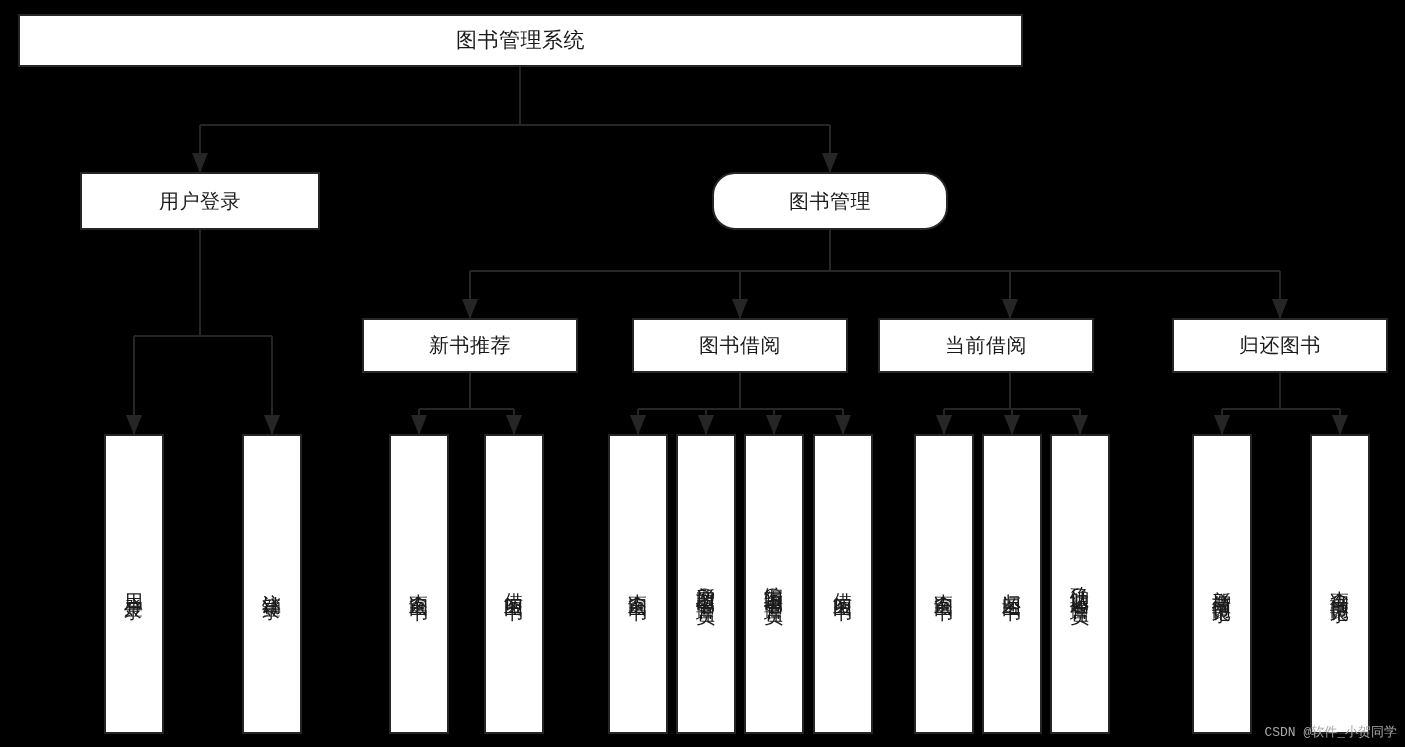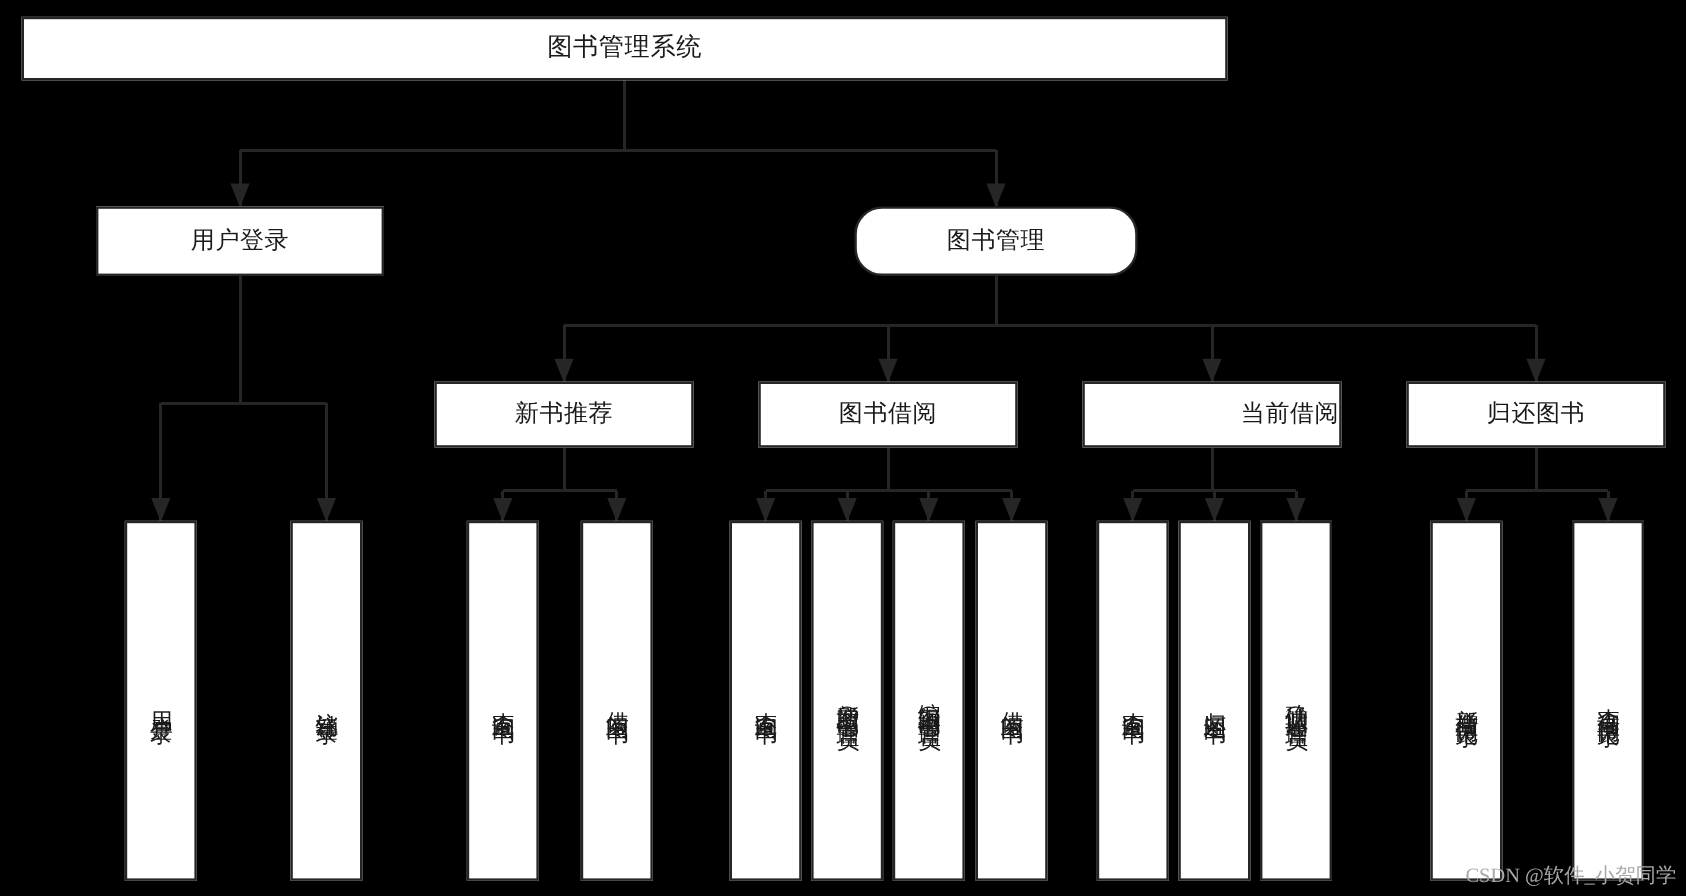"当前借阅" div.node { justify-content: flex-end -> none; left: 902px -> 878px }
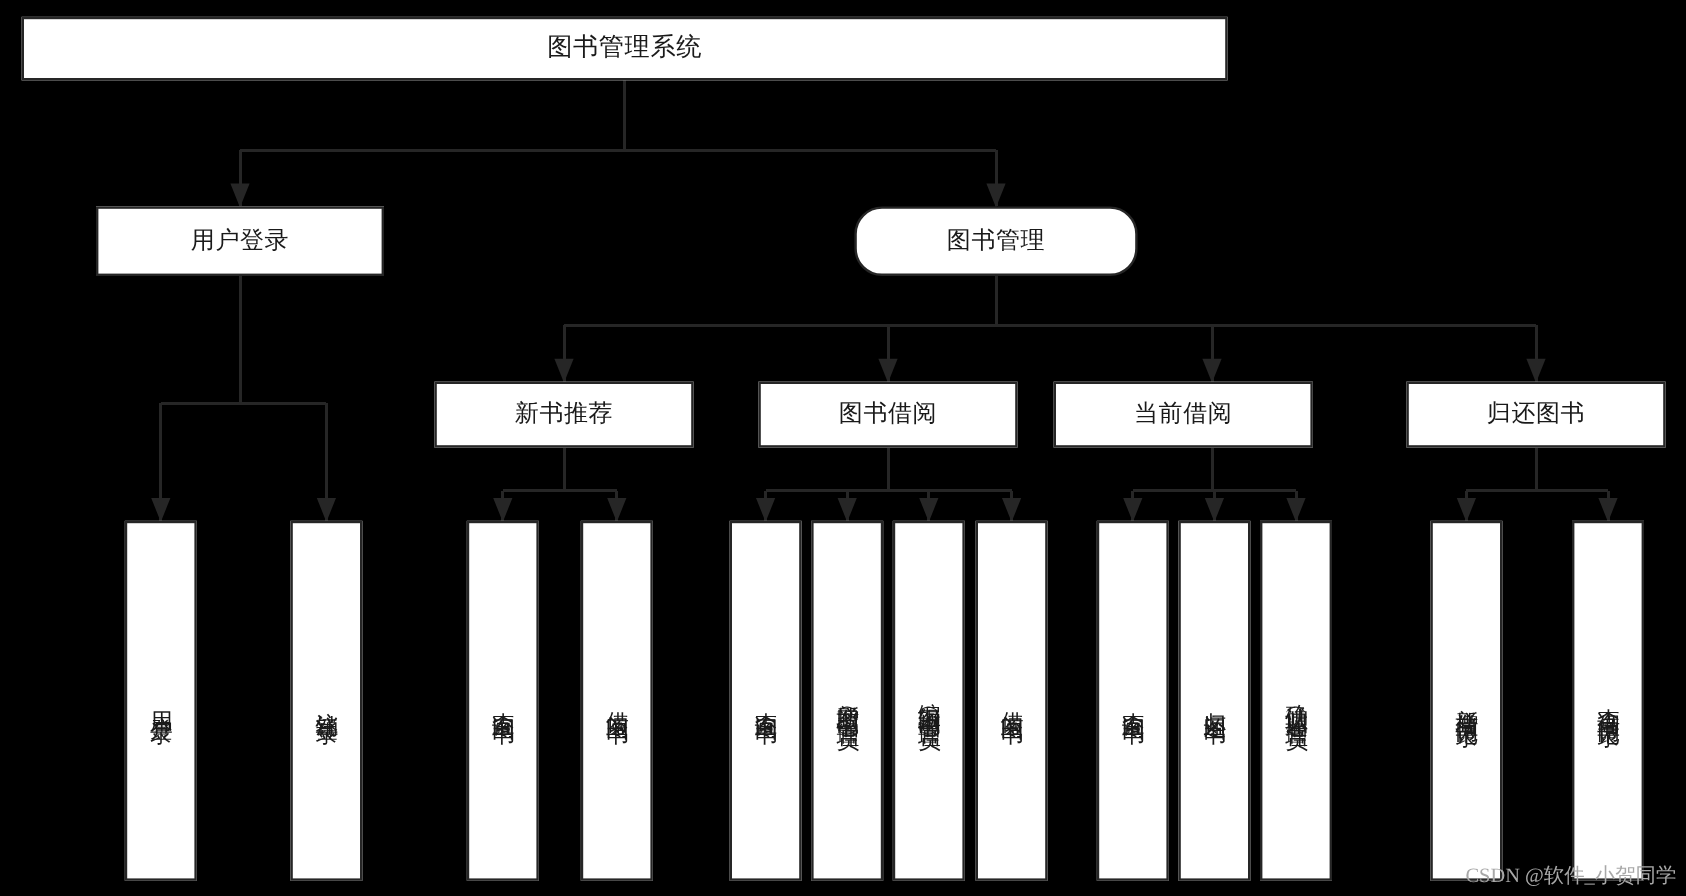"CSDN @软件_小贺同学" #watermark { font-family: Liberation Serif, serif -> Liberation Mono, monospace; font-size: 17px -> 13px }
